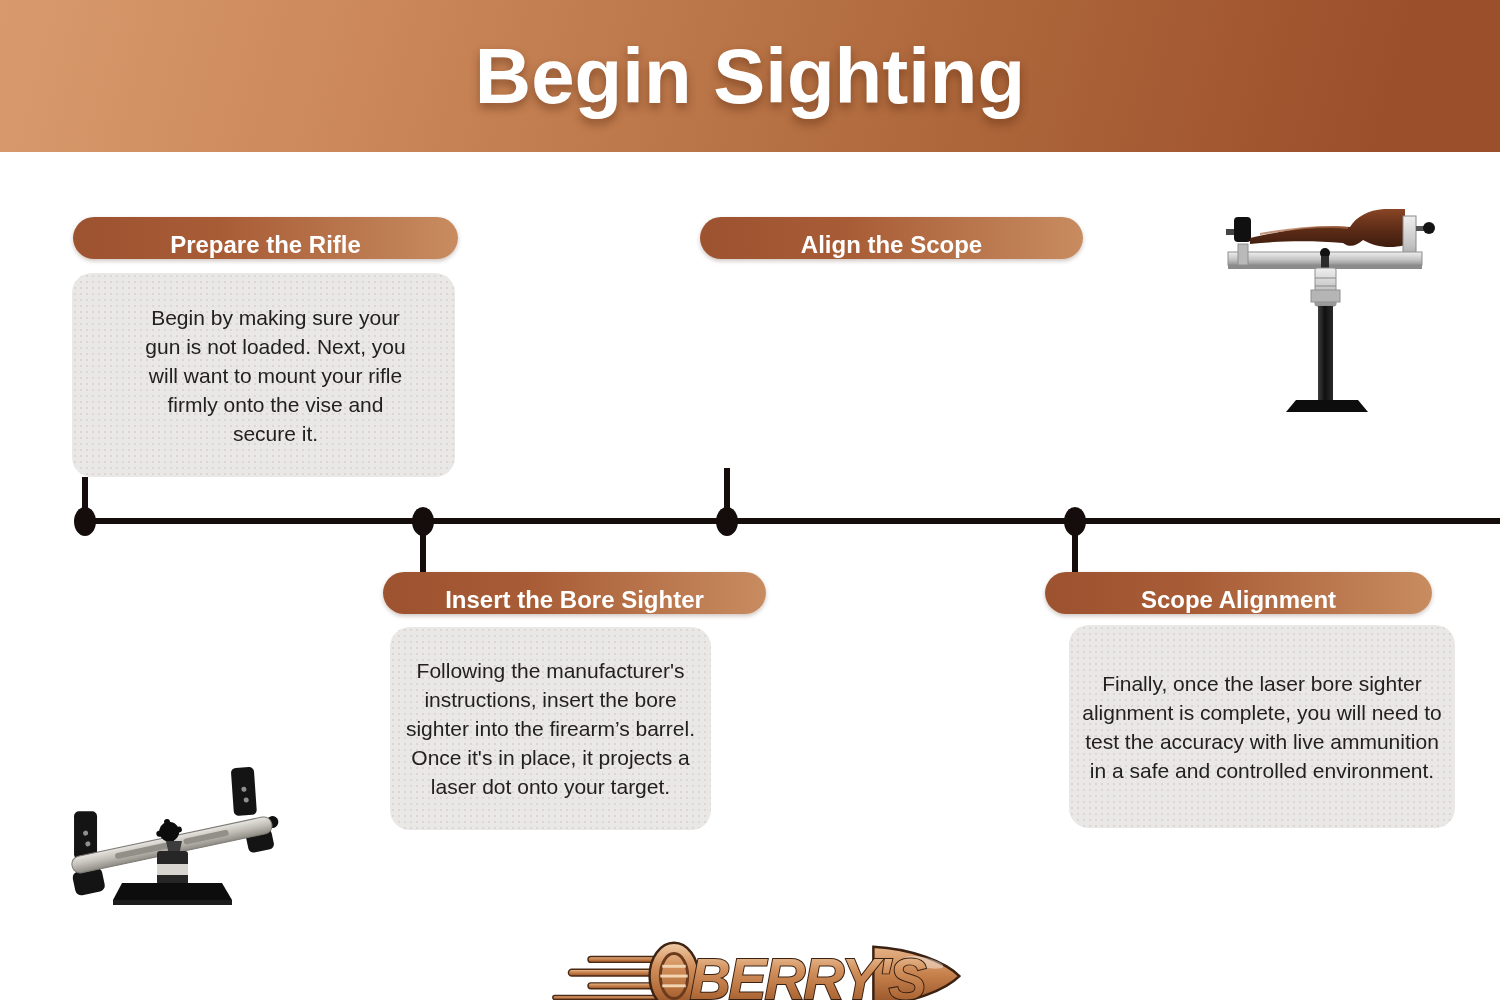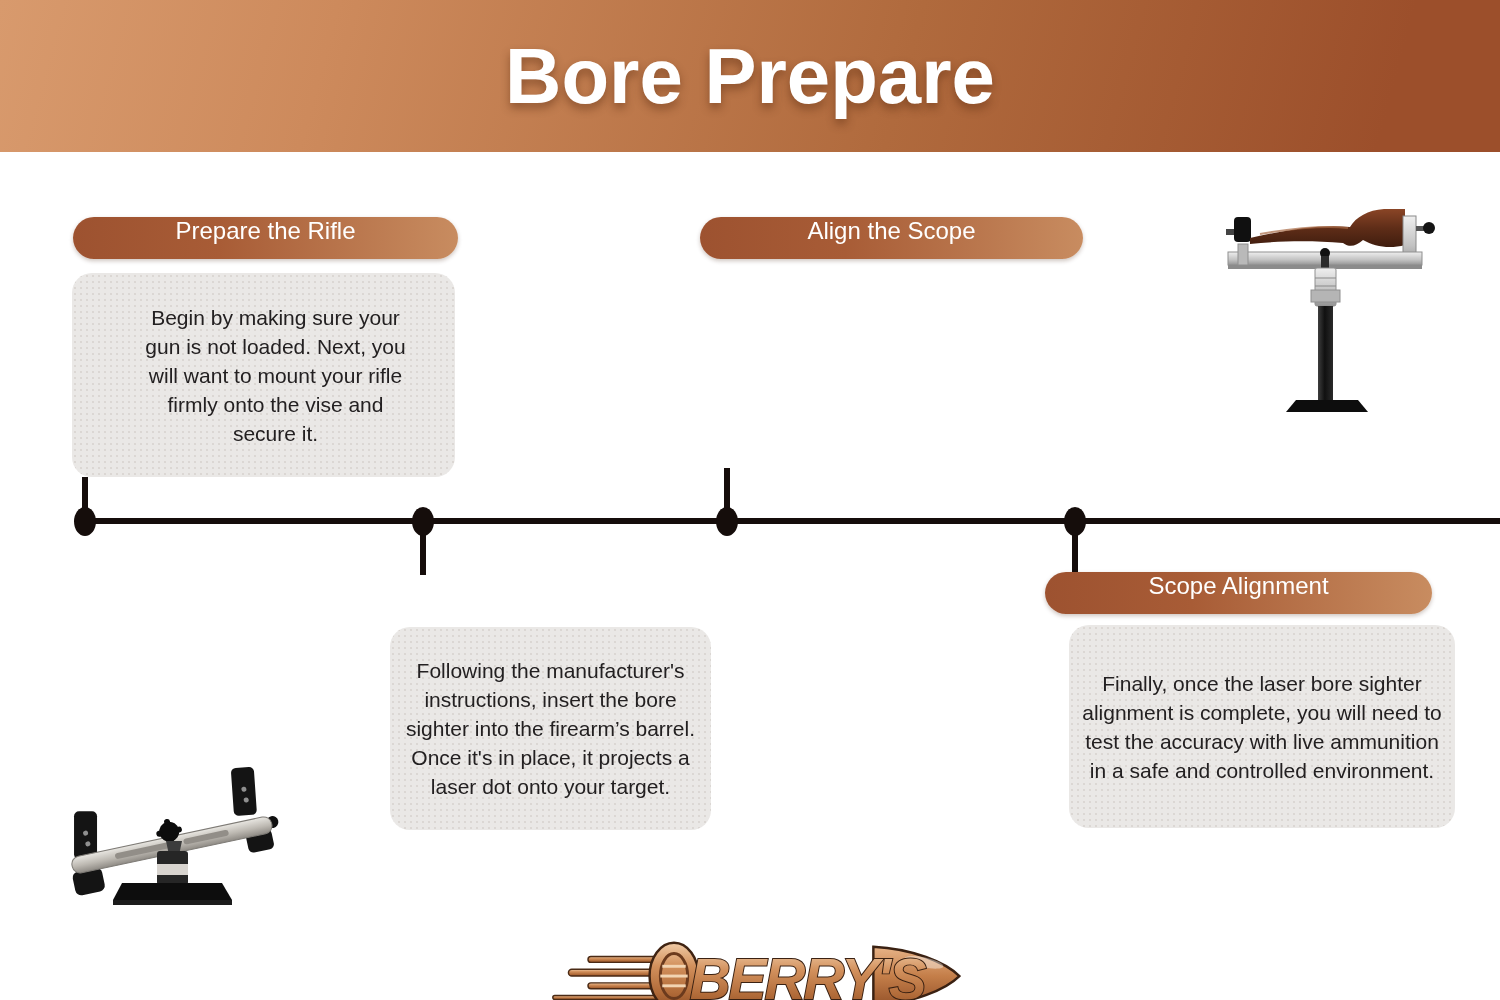"Bore Prepare" h1.title { text: Bore Prepare -> Begin Sighting }
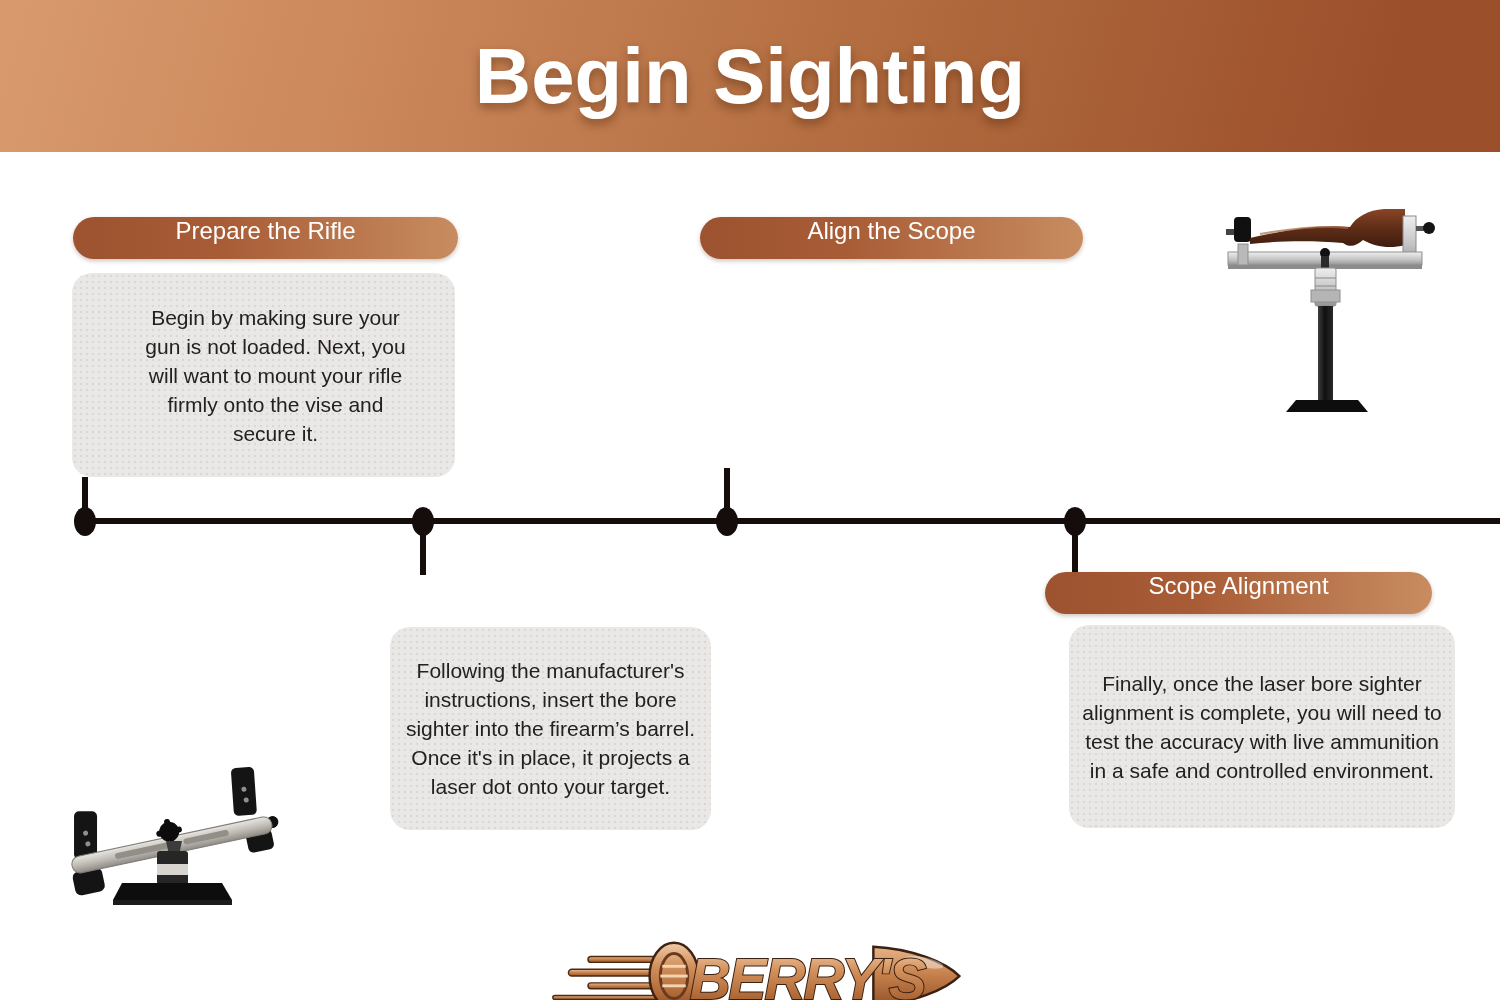"Prepare the Rifle" .pill { align-items: flex-start -> flex-end; font-weight: 400 -> 700 }
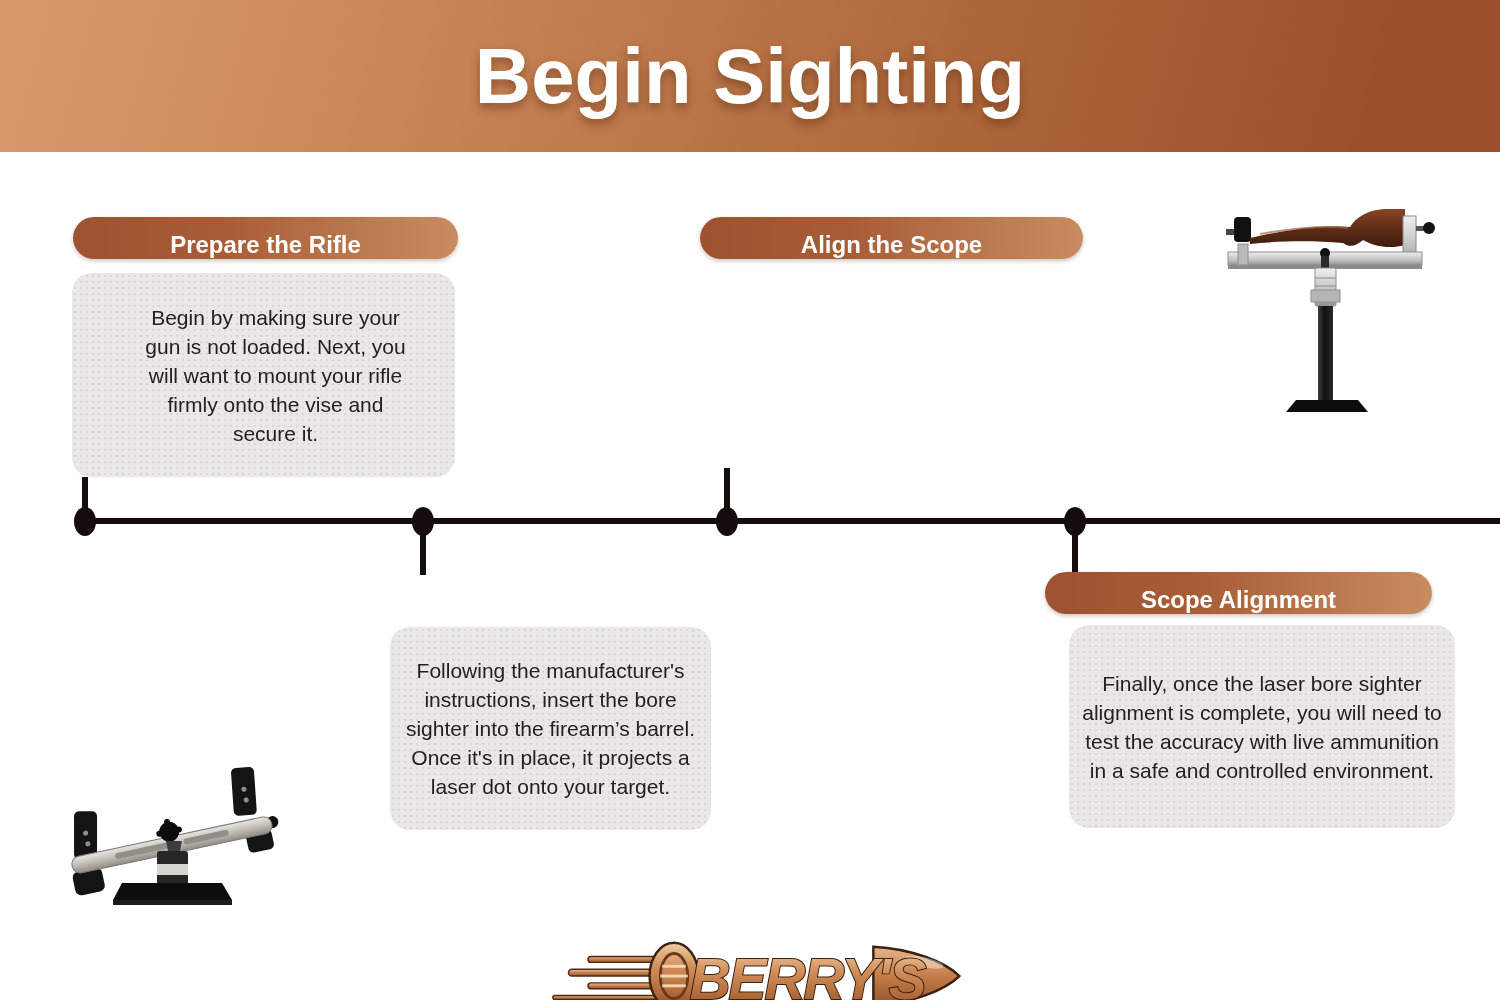"Insert the Bore Sighter" div.pill { html: none -> <div> <span>Insert the Bore Sighter</span> </div> }
